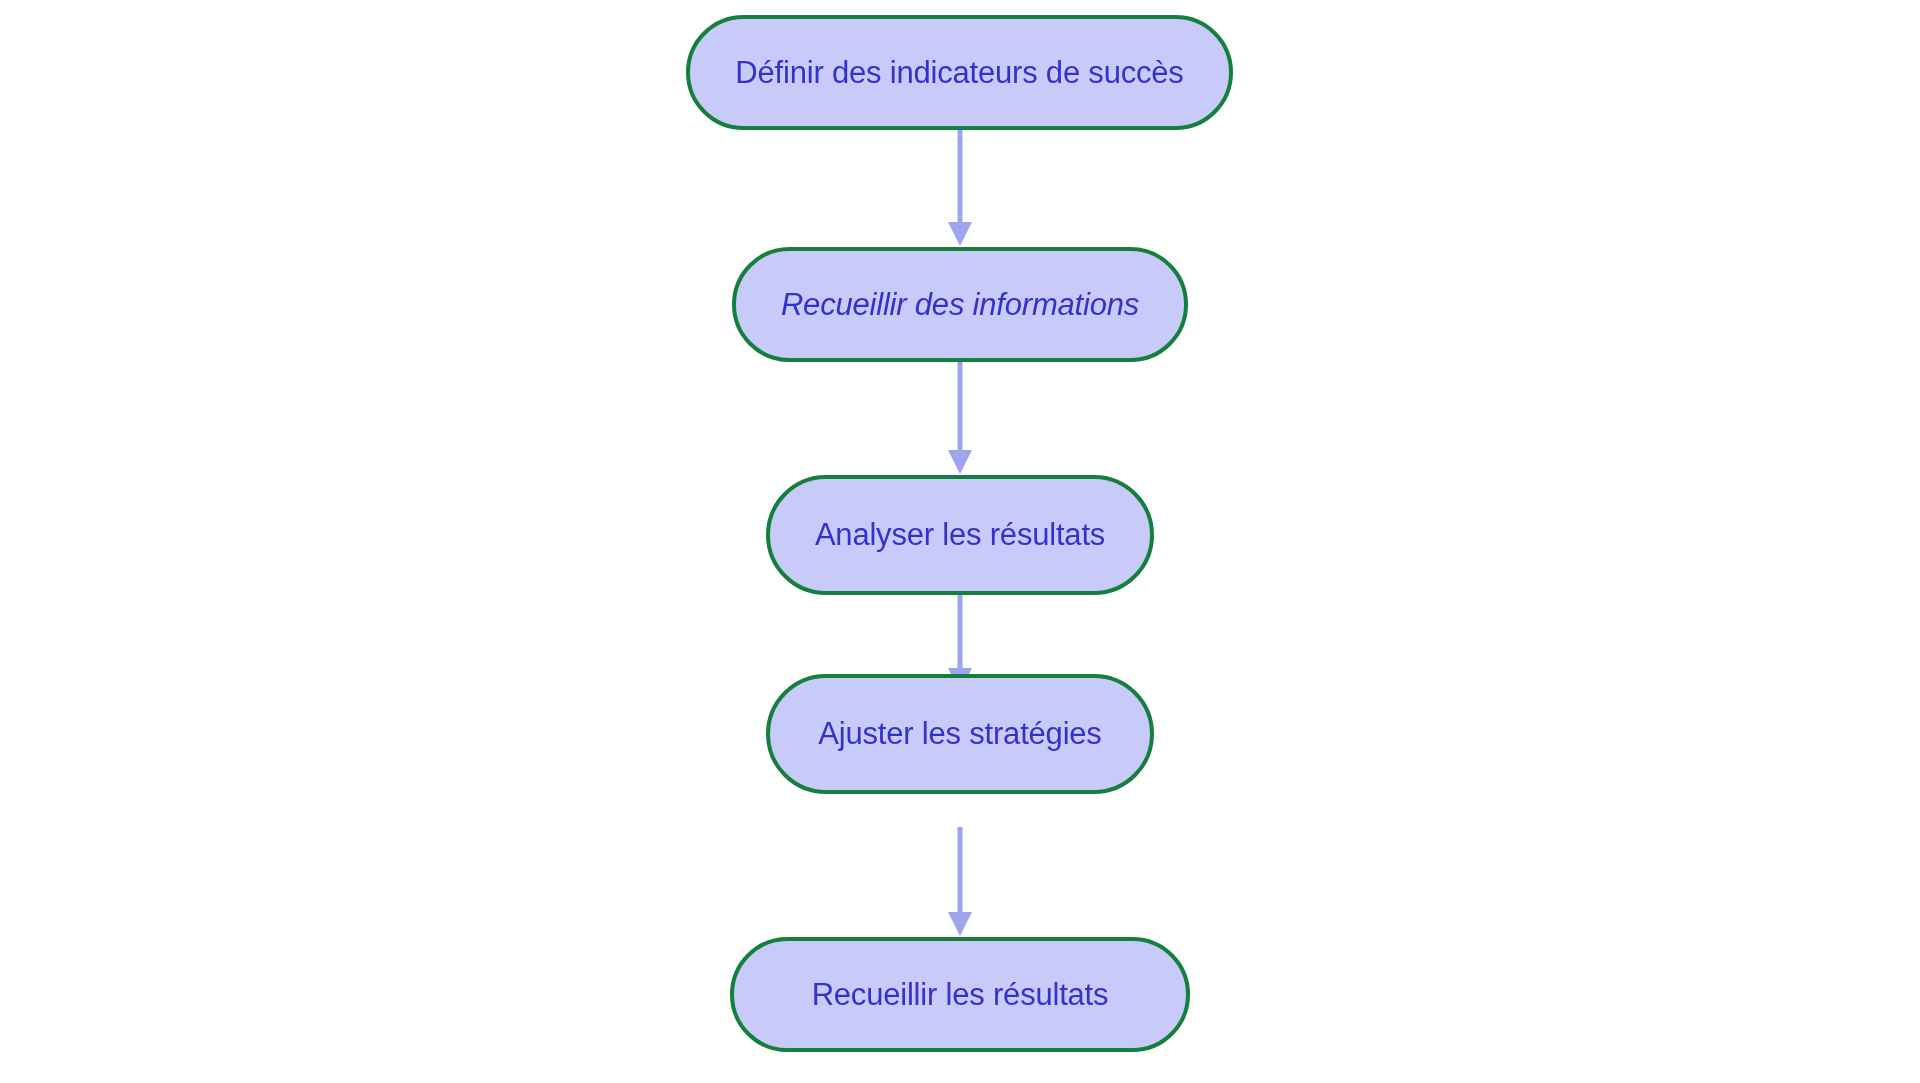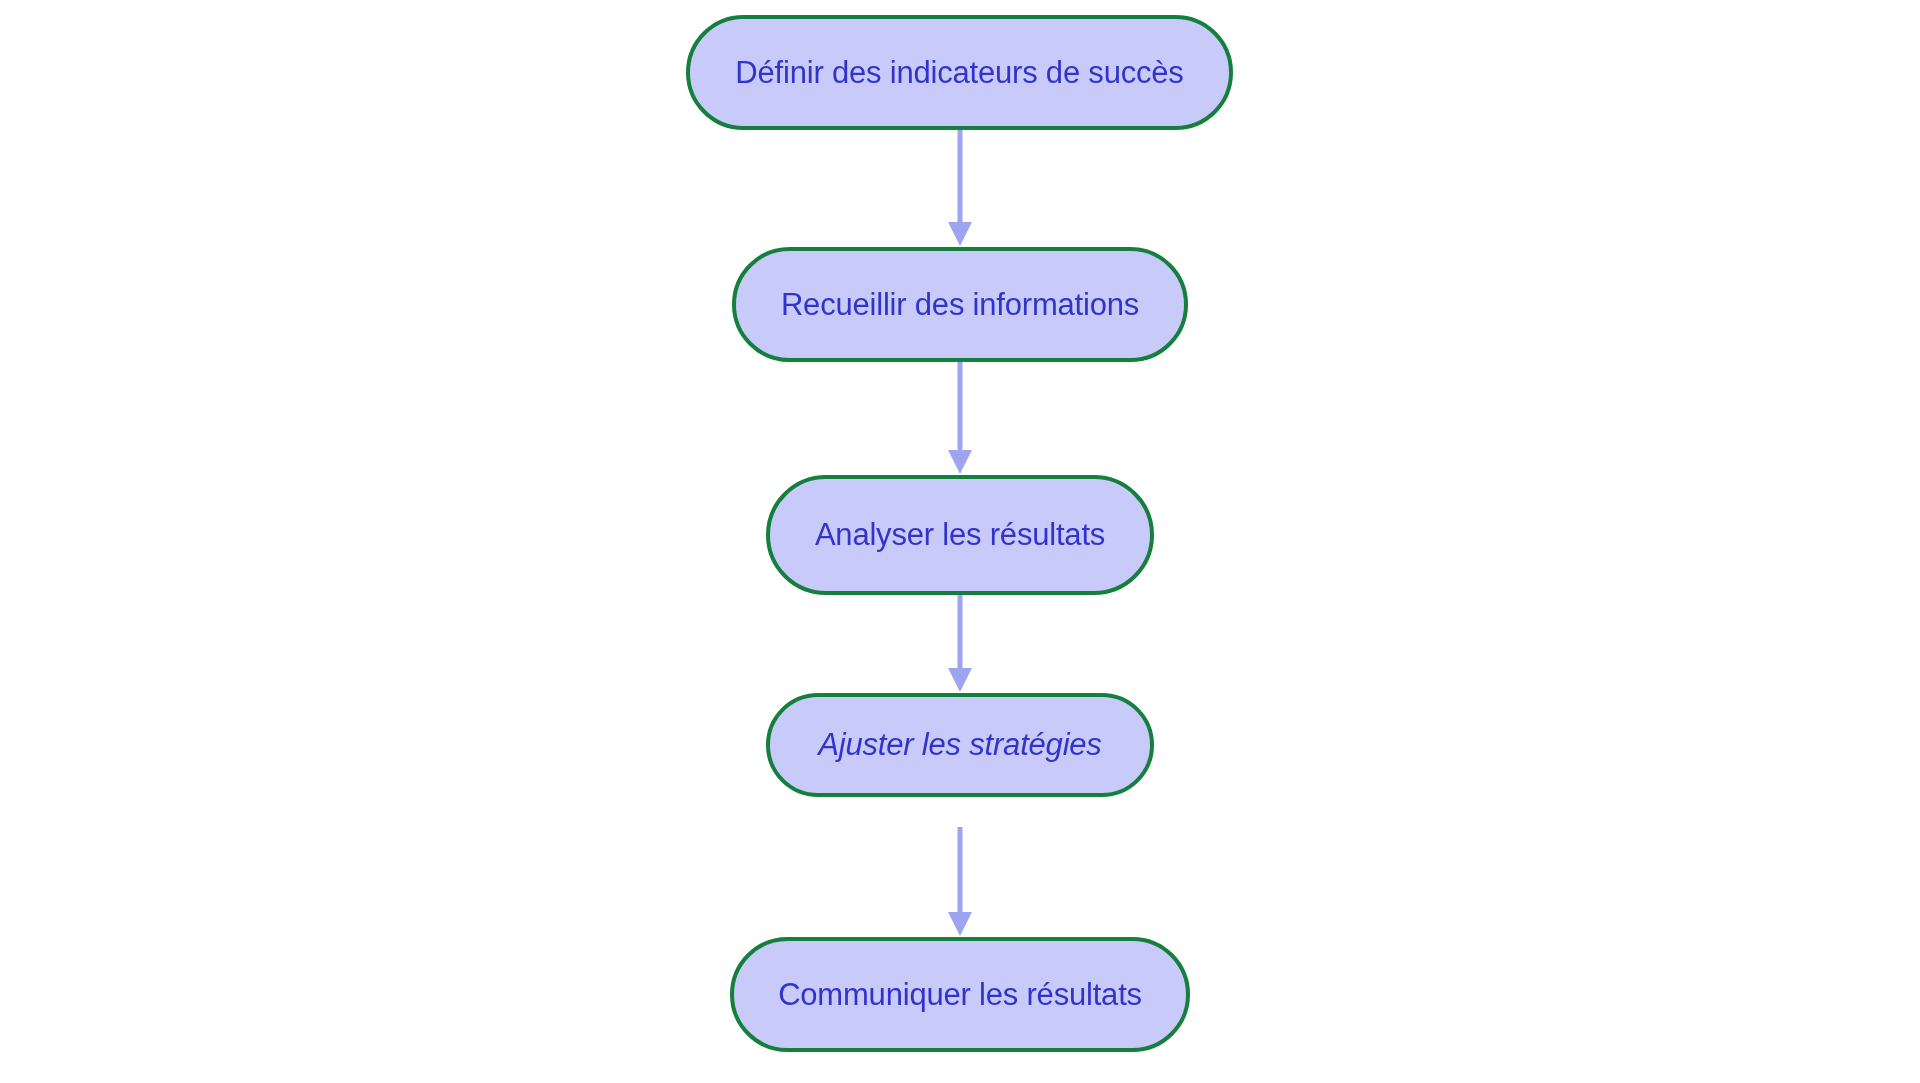"Recueillir des informations" div.node { font-style: none -> italic }
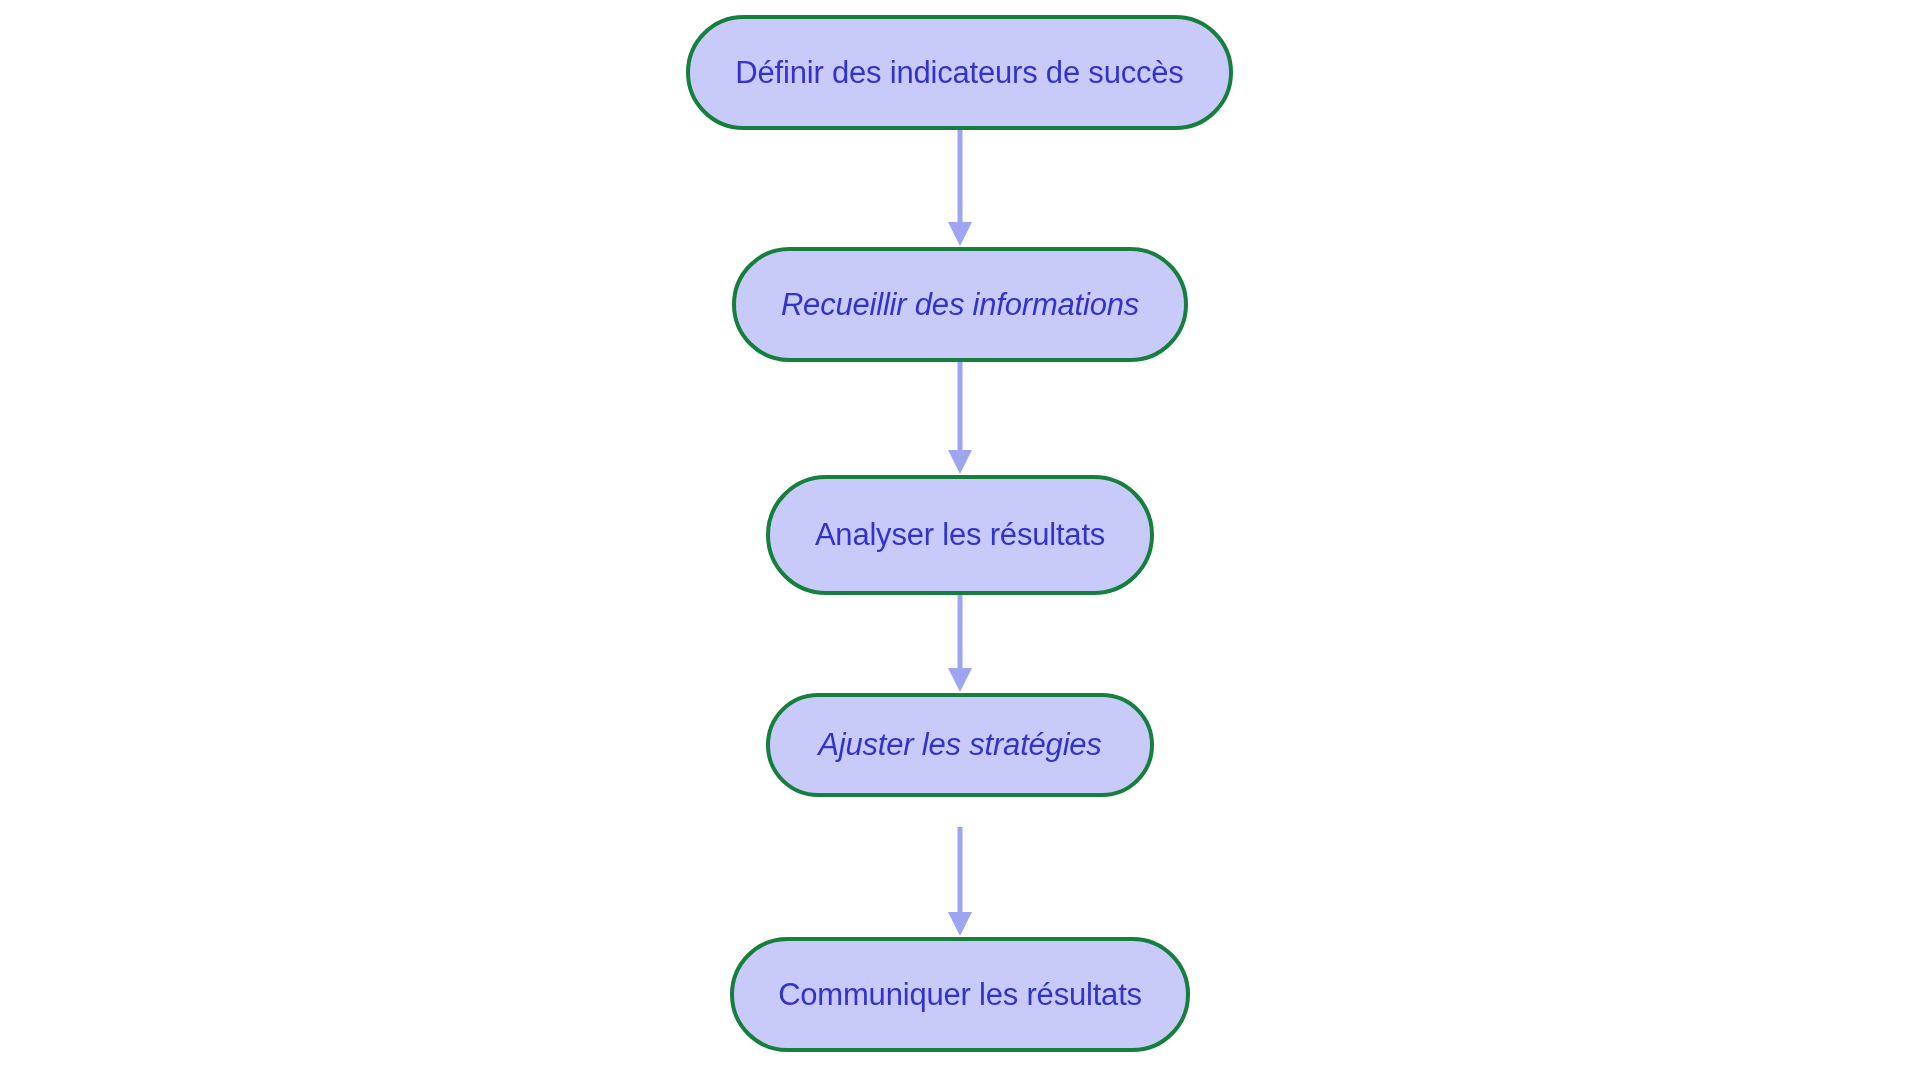"Ajuster les stratégies" div.node { font-style: italic -> none; height: 104px -> 120px; top: 693px -> 674px }
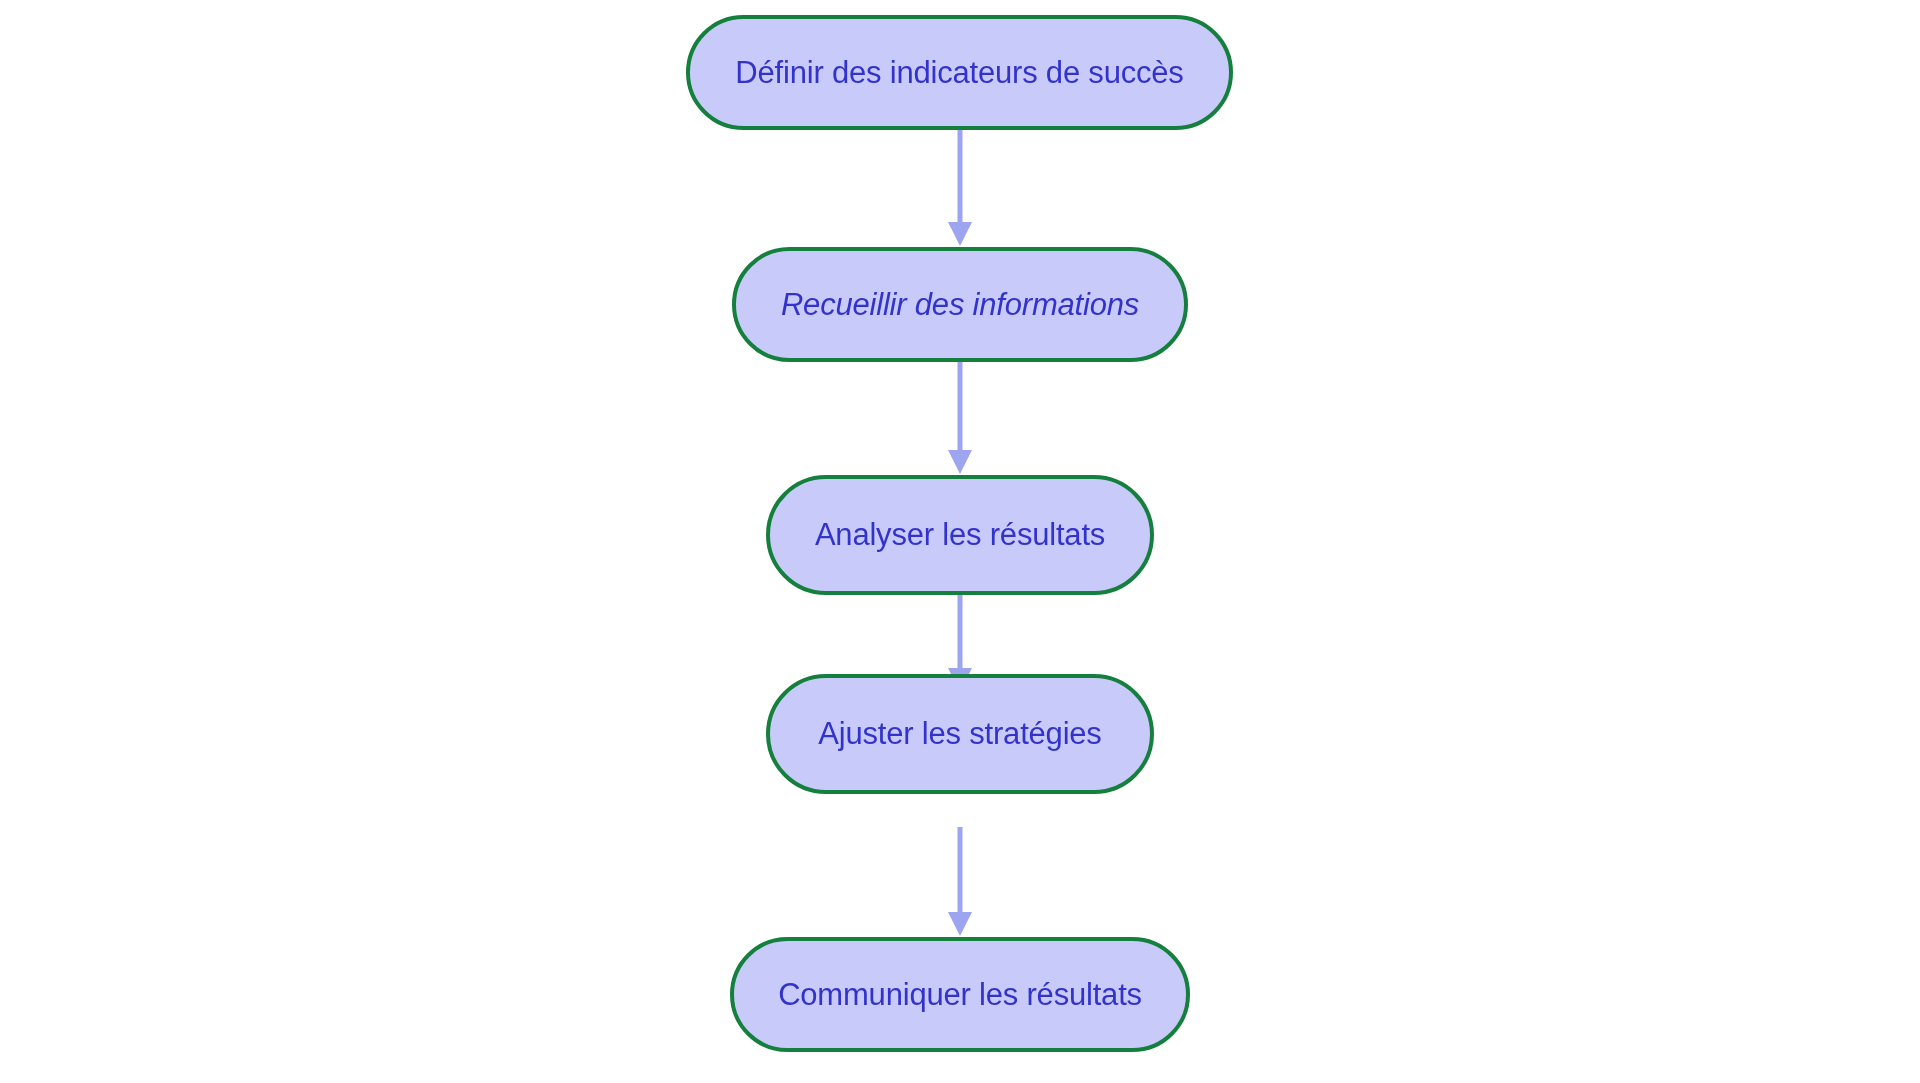"Communiquer les résultats" span.node-label { text: Communiquer -> Recueillir }
